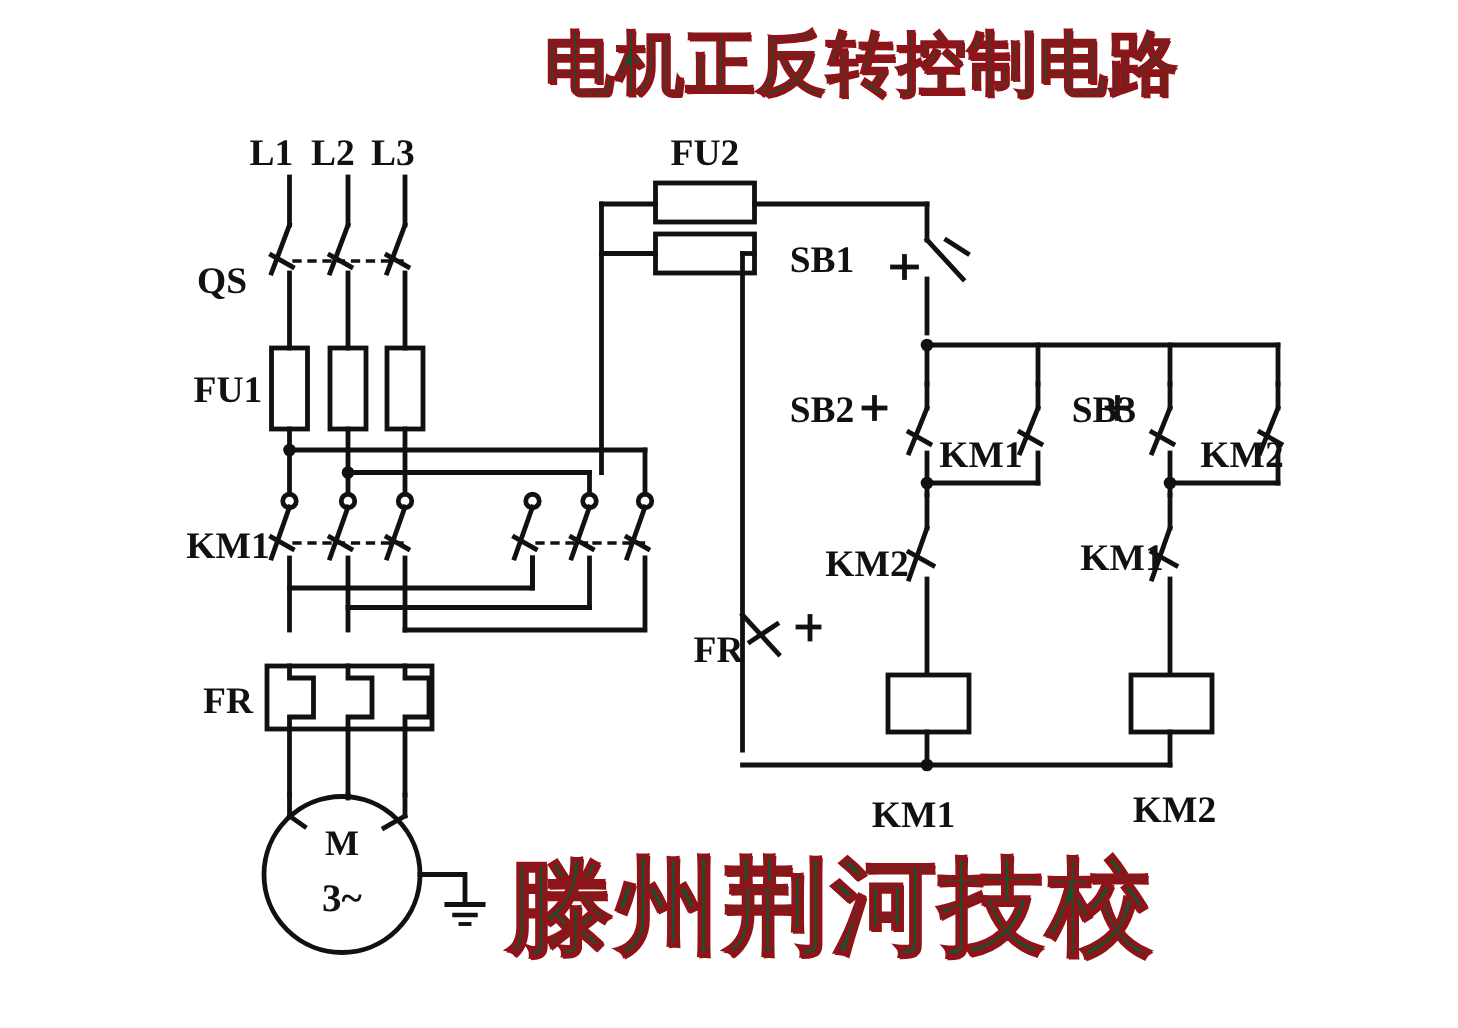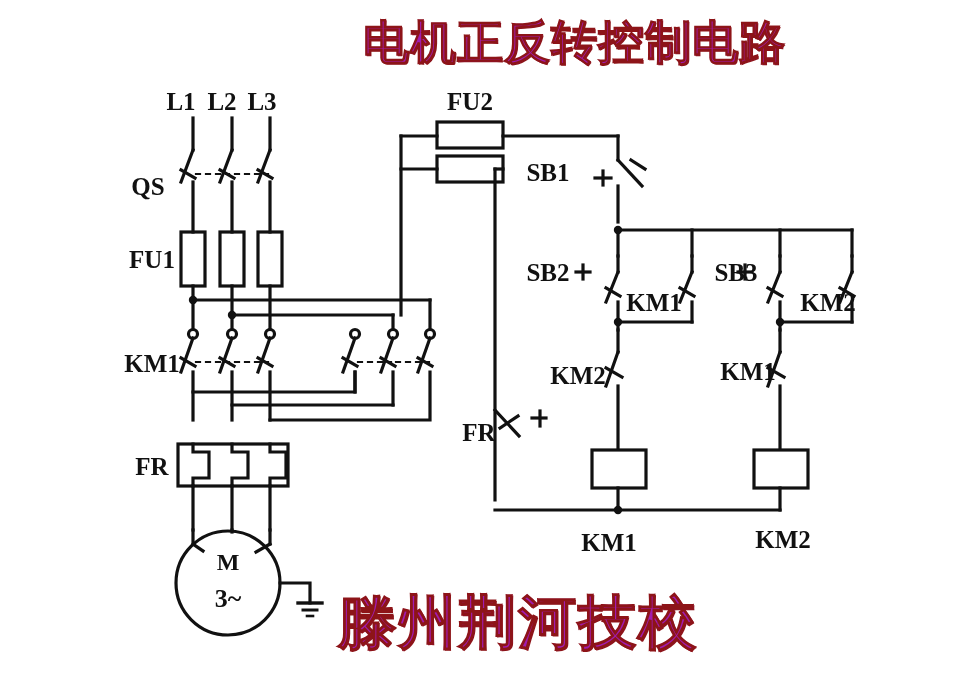"电机正反转控制电路" .ttl { color: #a21caf -> #14532d }
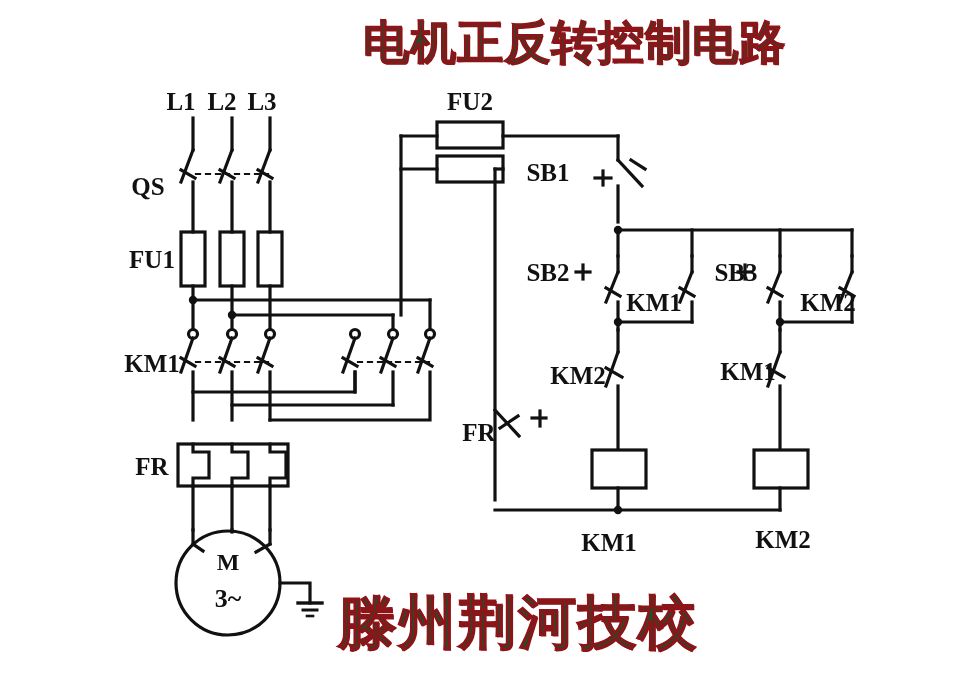"滕州荆河技校" #watermark-text { font-size: 58px -> 70px; top: 584px -> 558px }
